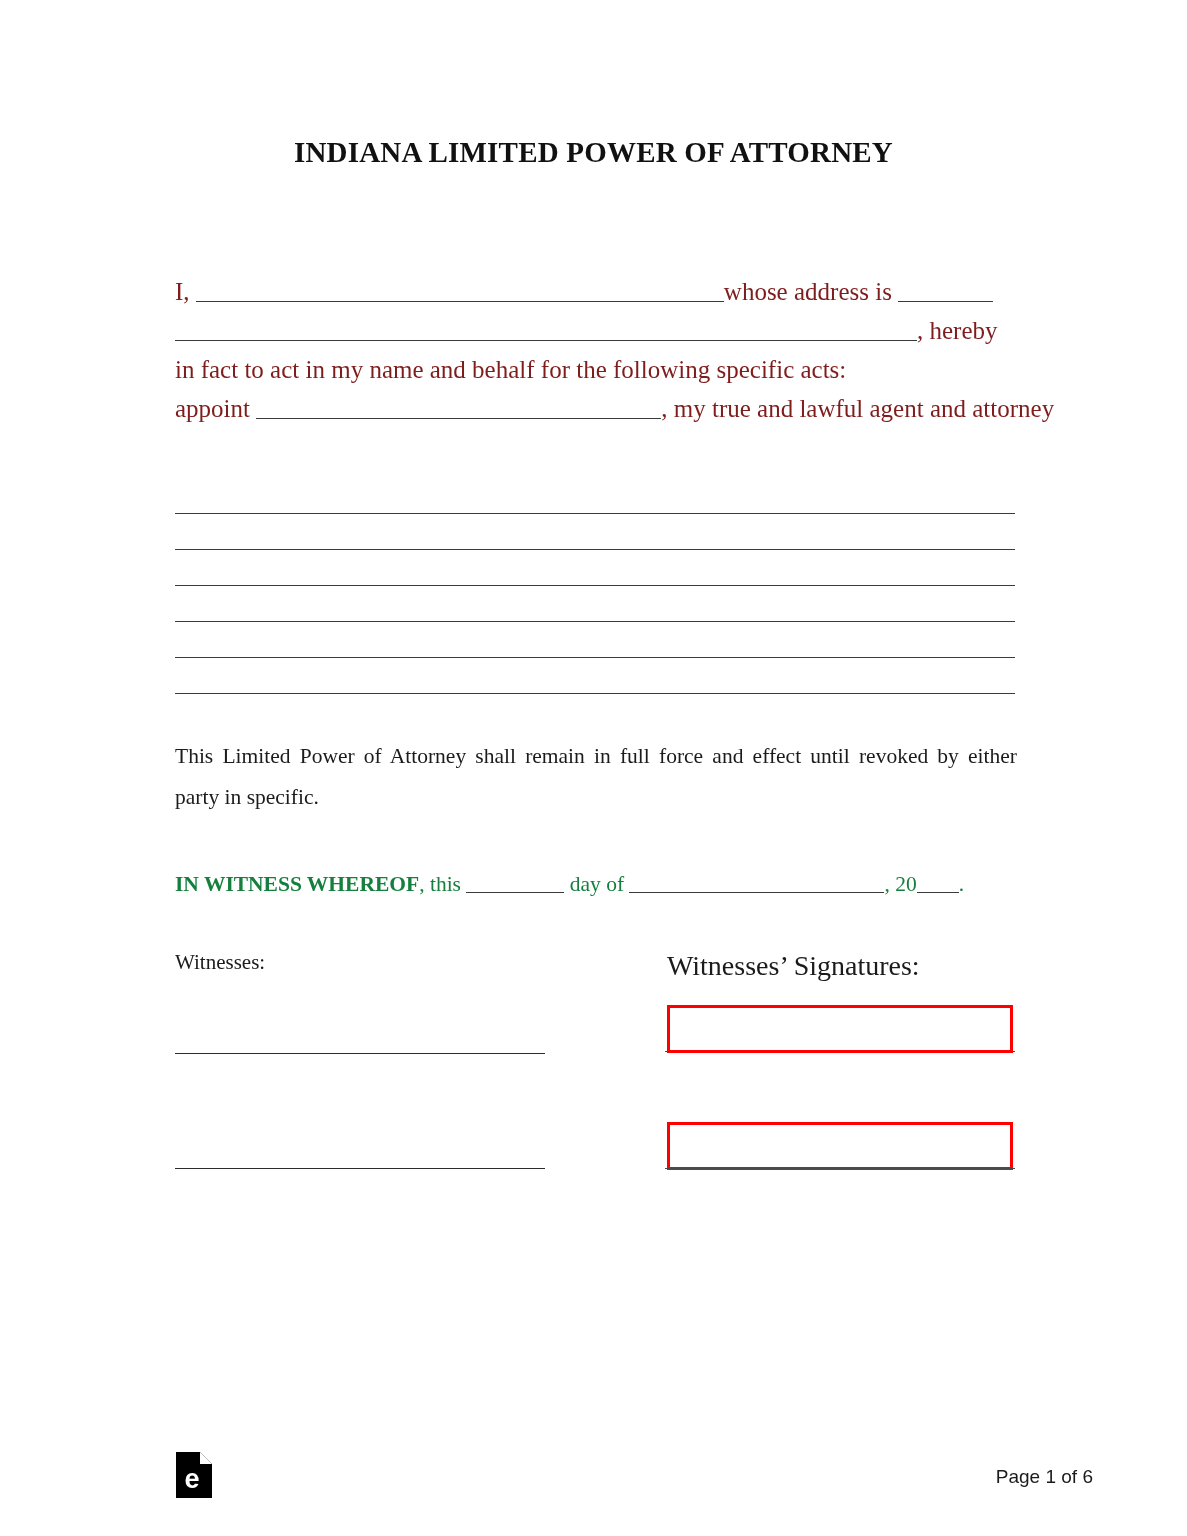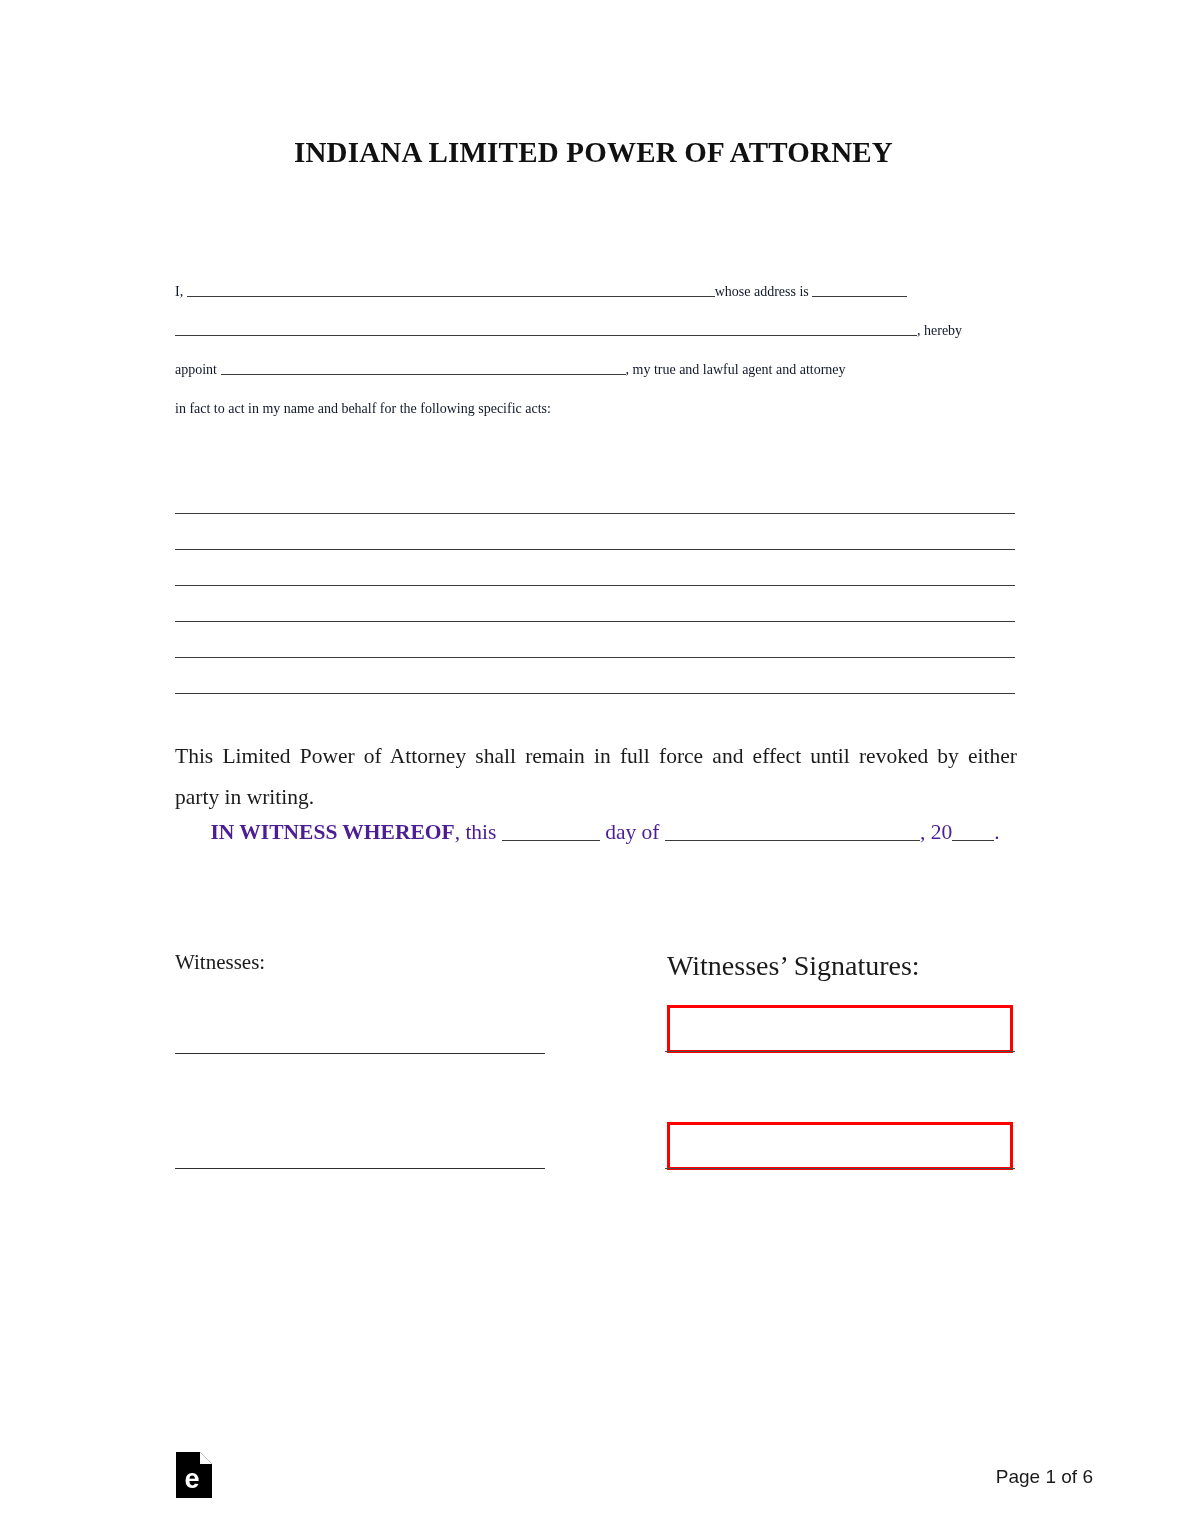"I, whose address is" .body-block { color: #0f172a -> #7f1d1d; font-size: 14px -> 25px }
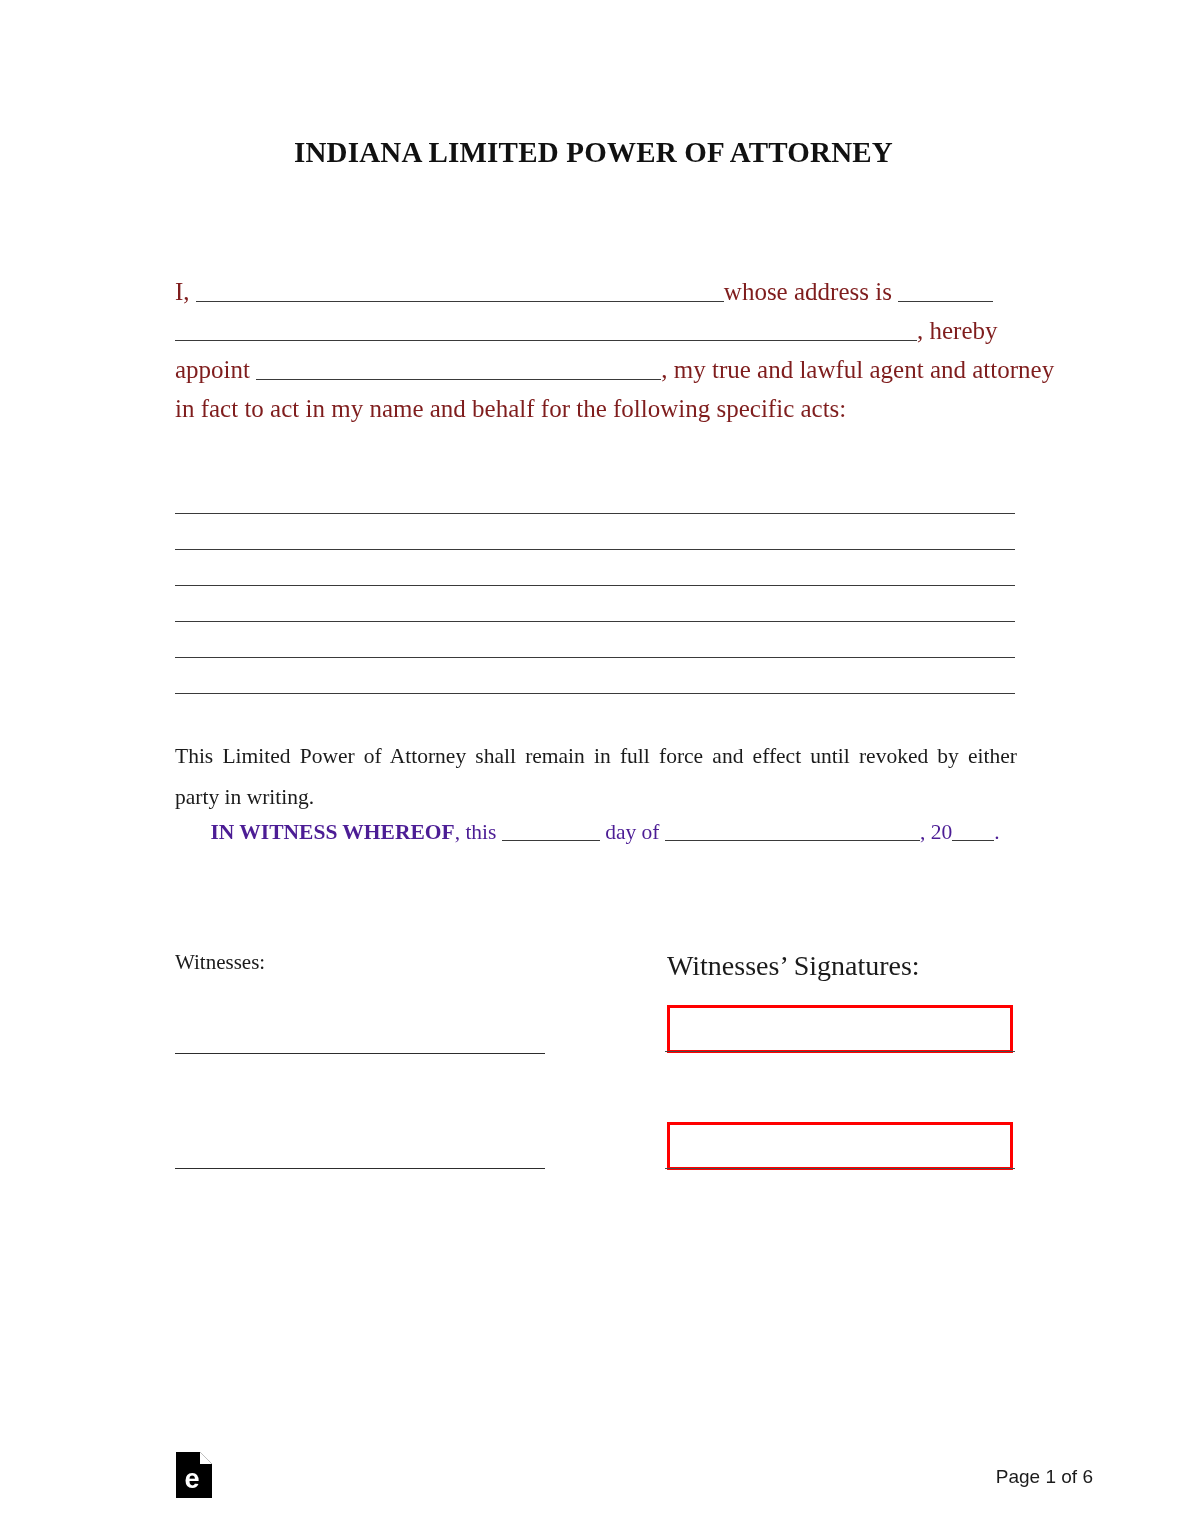"appoint , my true and" div.para-line { order: before "in fact to act in" -> after "in fact to act in" }
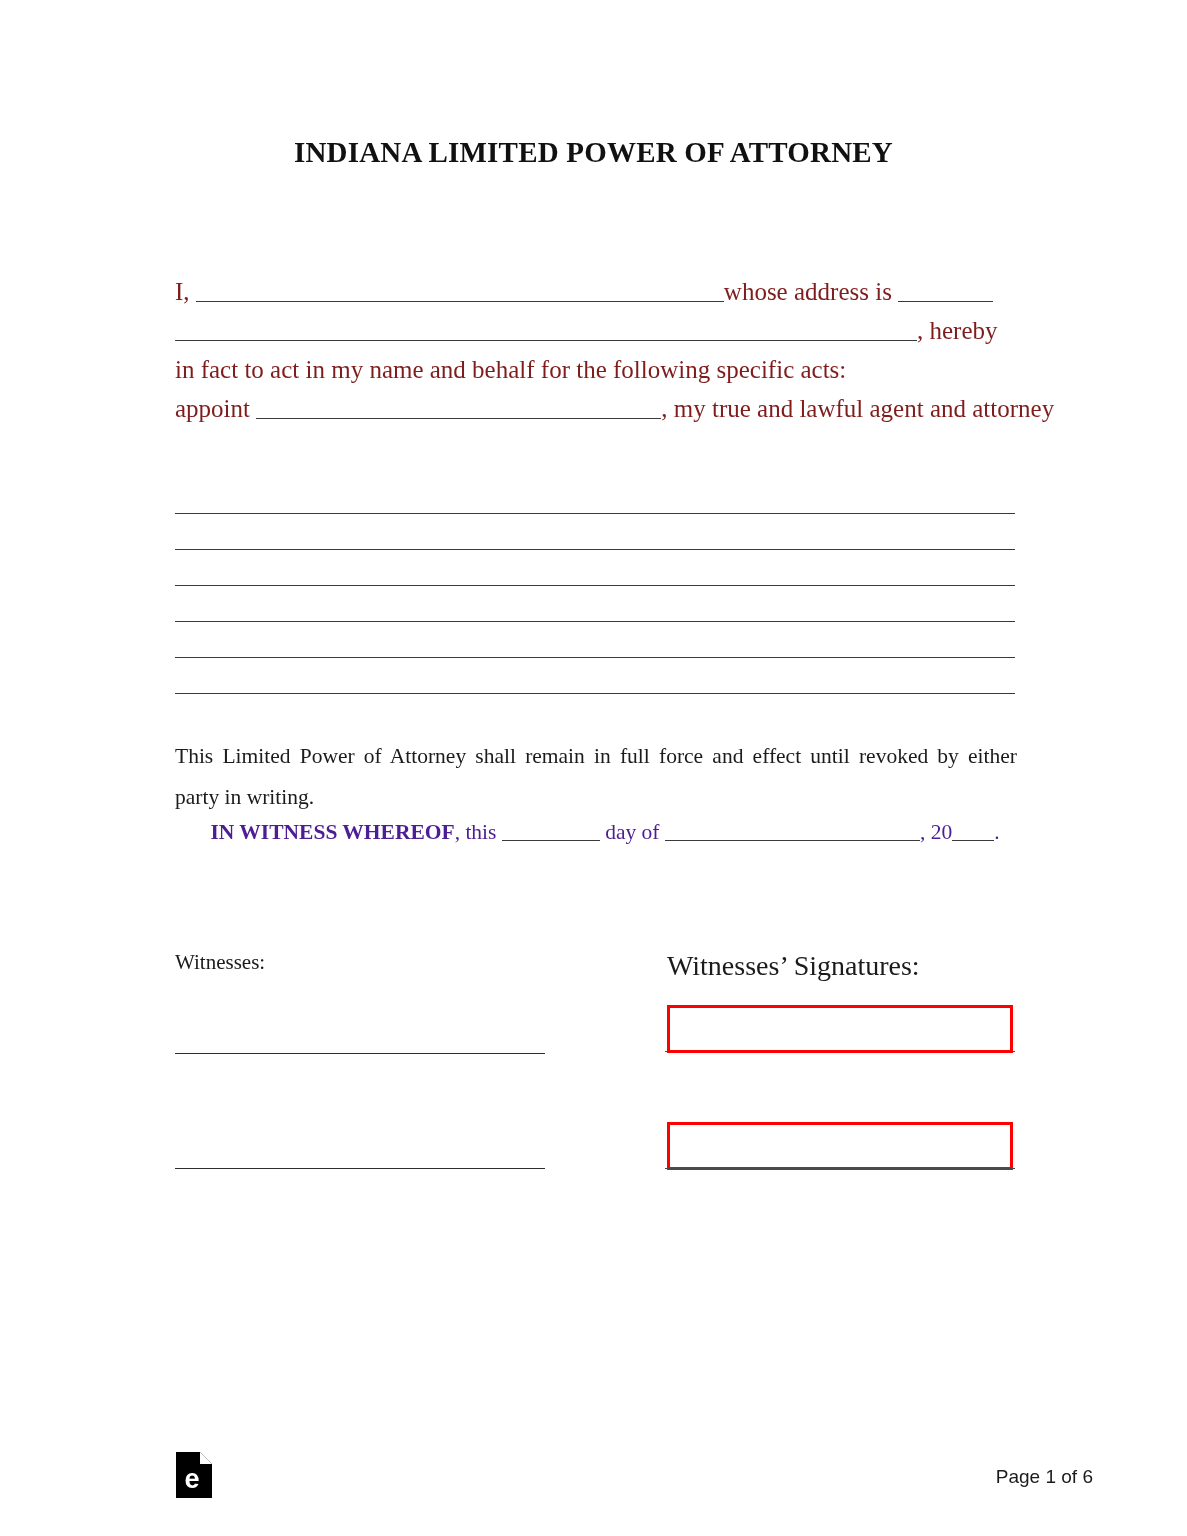"party in writing." div { text: writing -> specific }
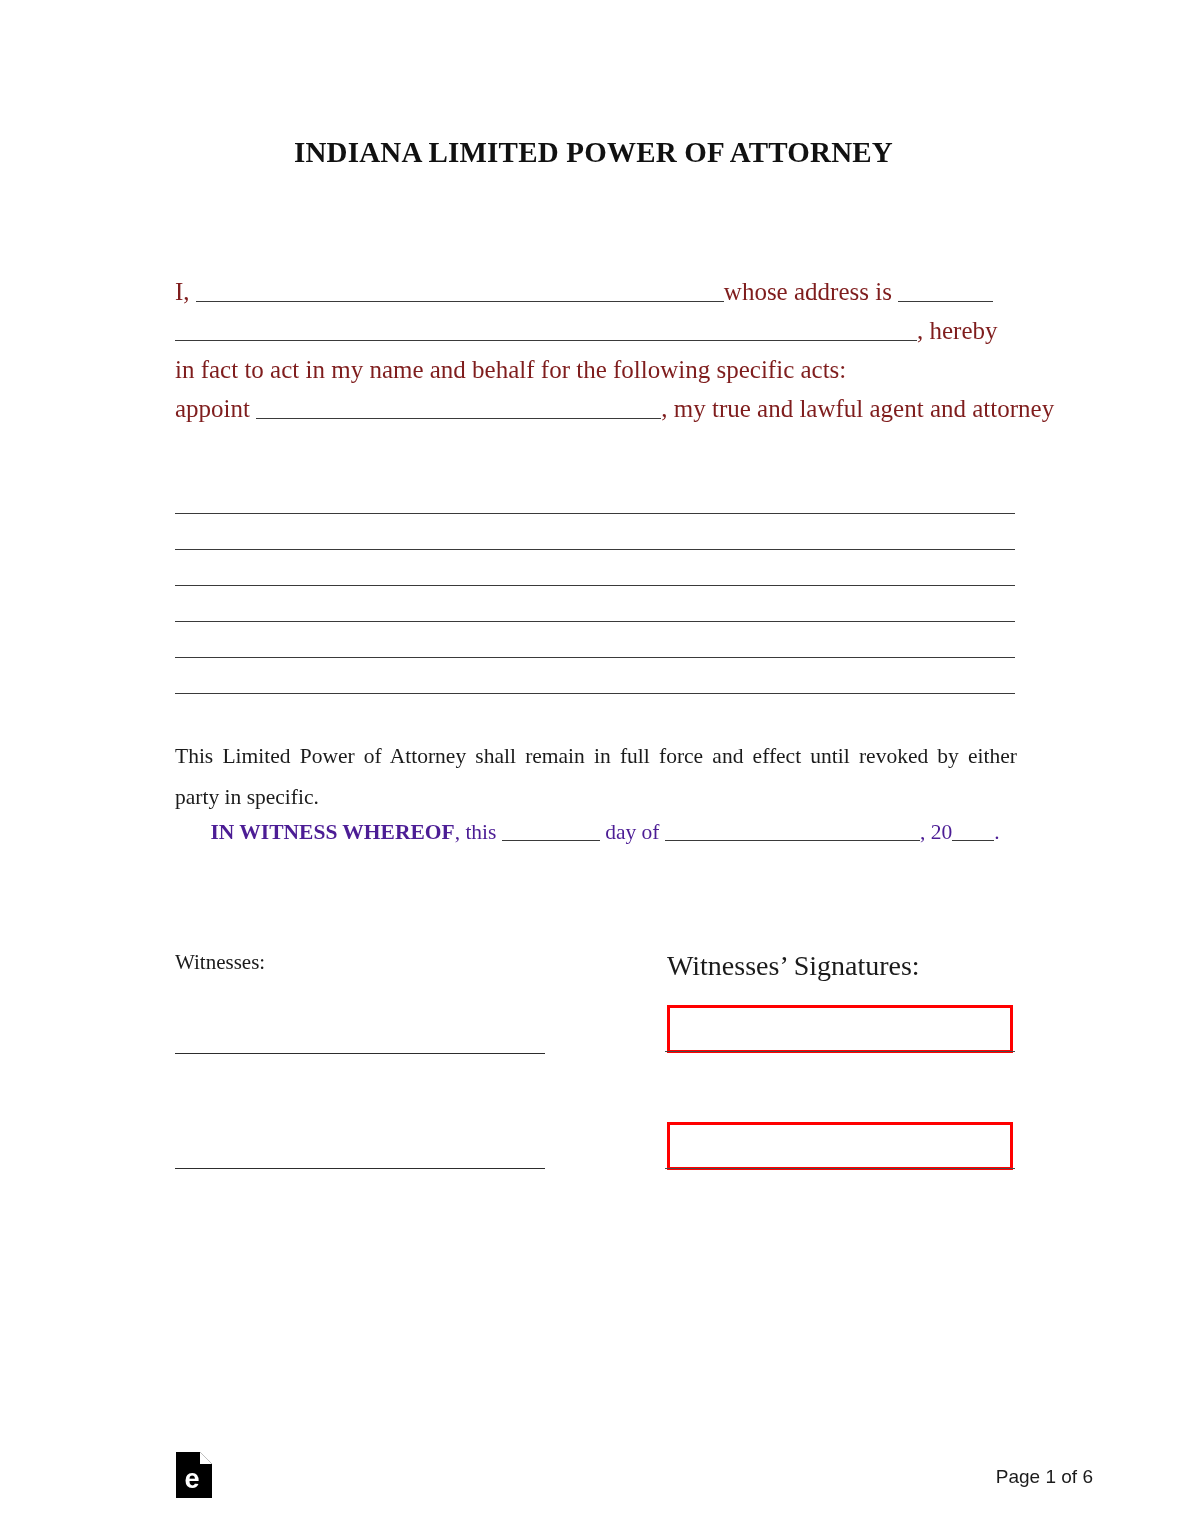"IN WITNESS WHEREOF, this day" .witness-whereof { color: #4c1d95 -> #15803d; text-align: center -> none; top: 820px -> 872px }
